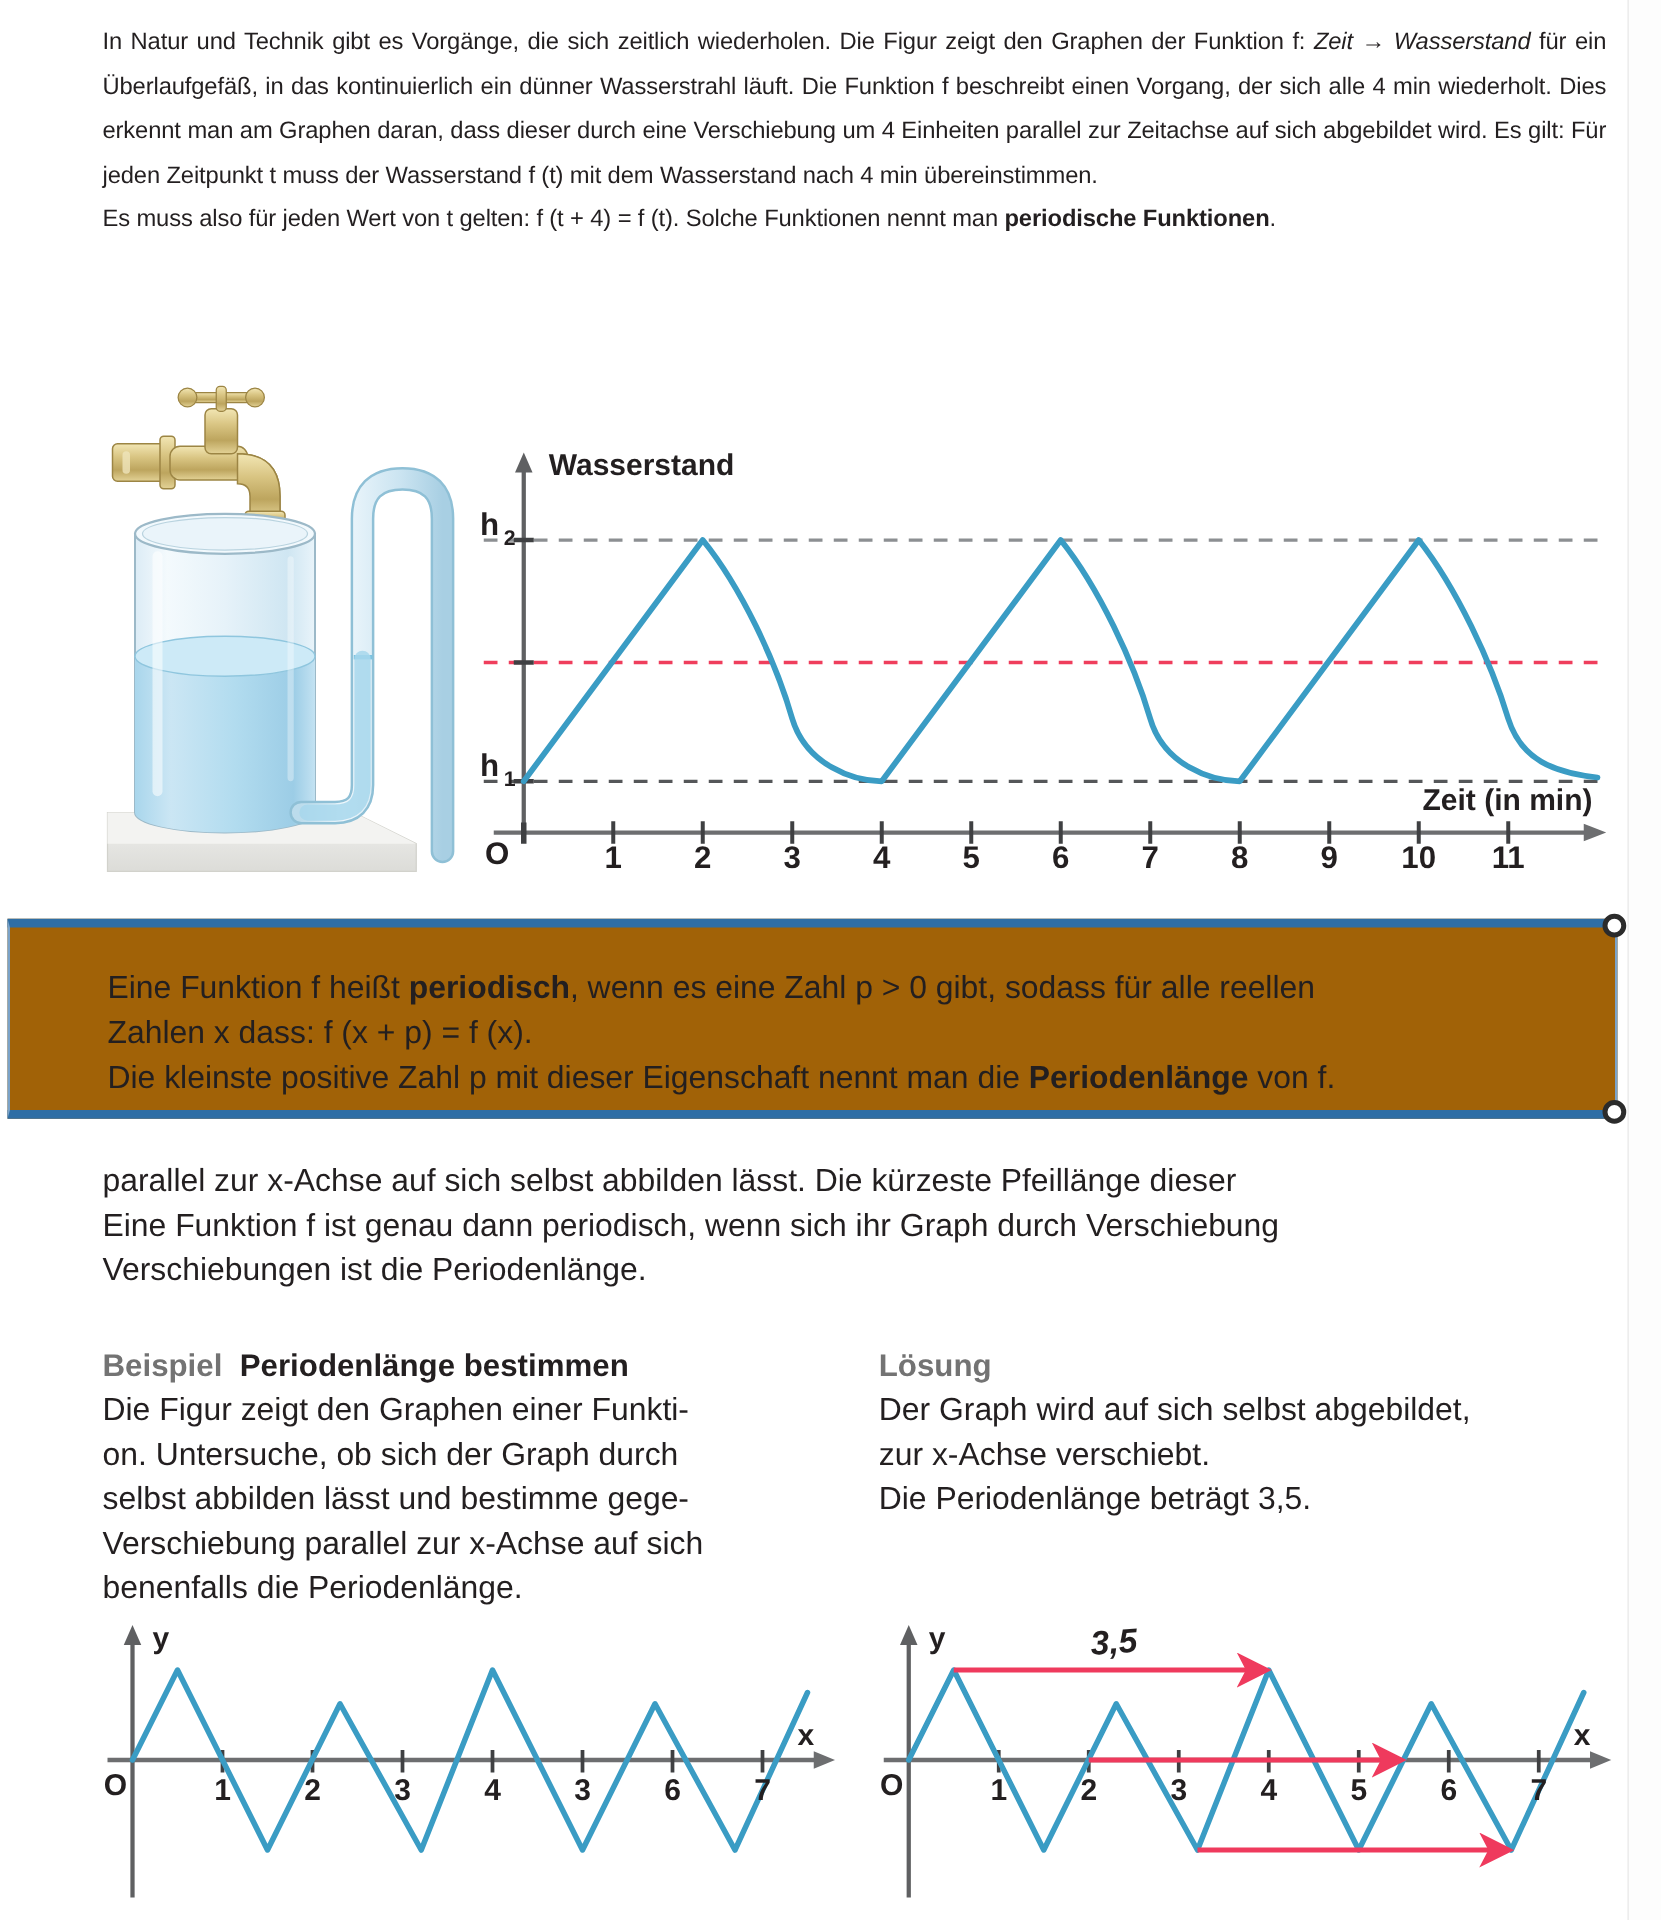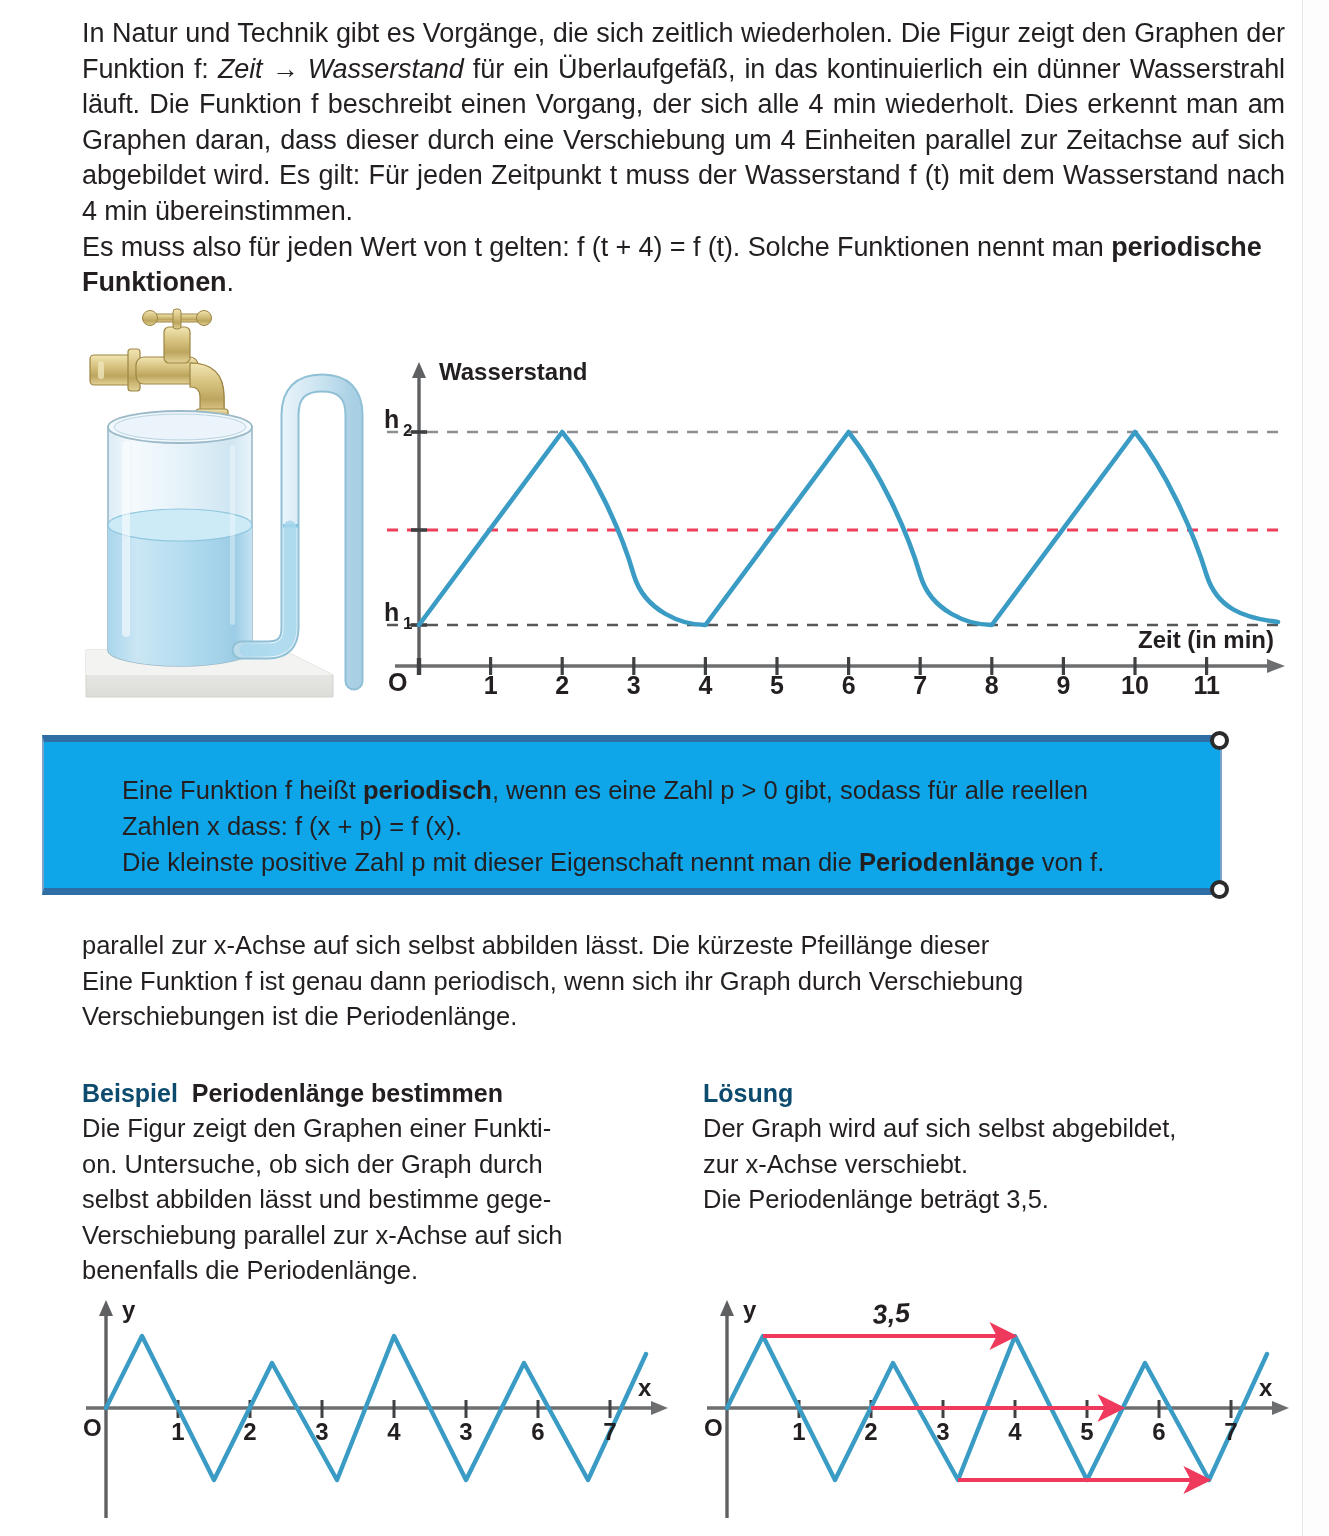"In Natur und Technik gibt" .intro { font-size: 27px -> 19px }
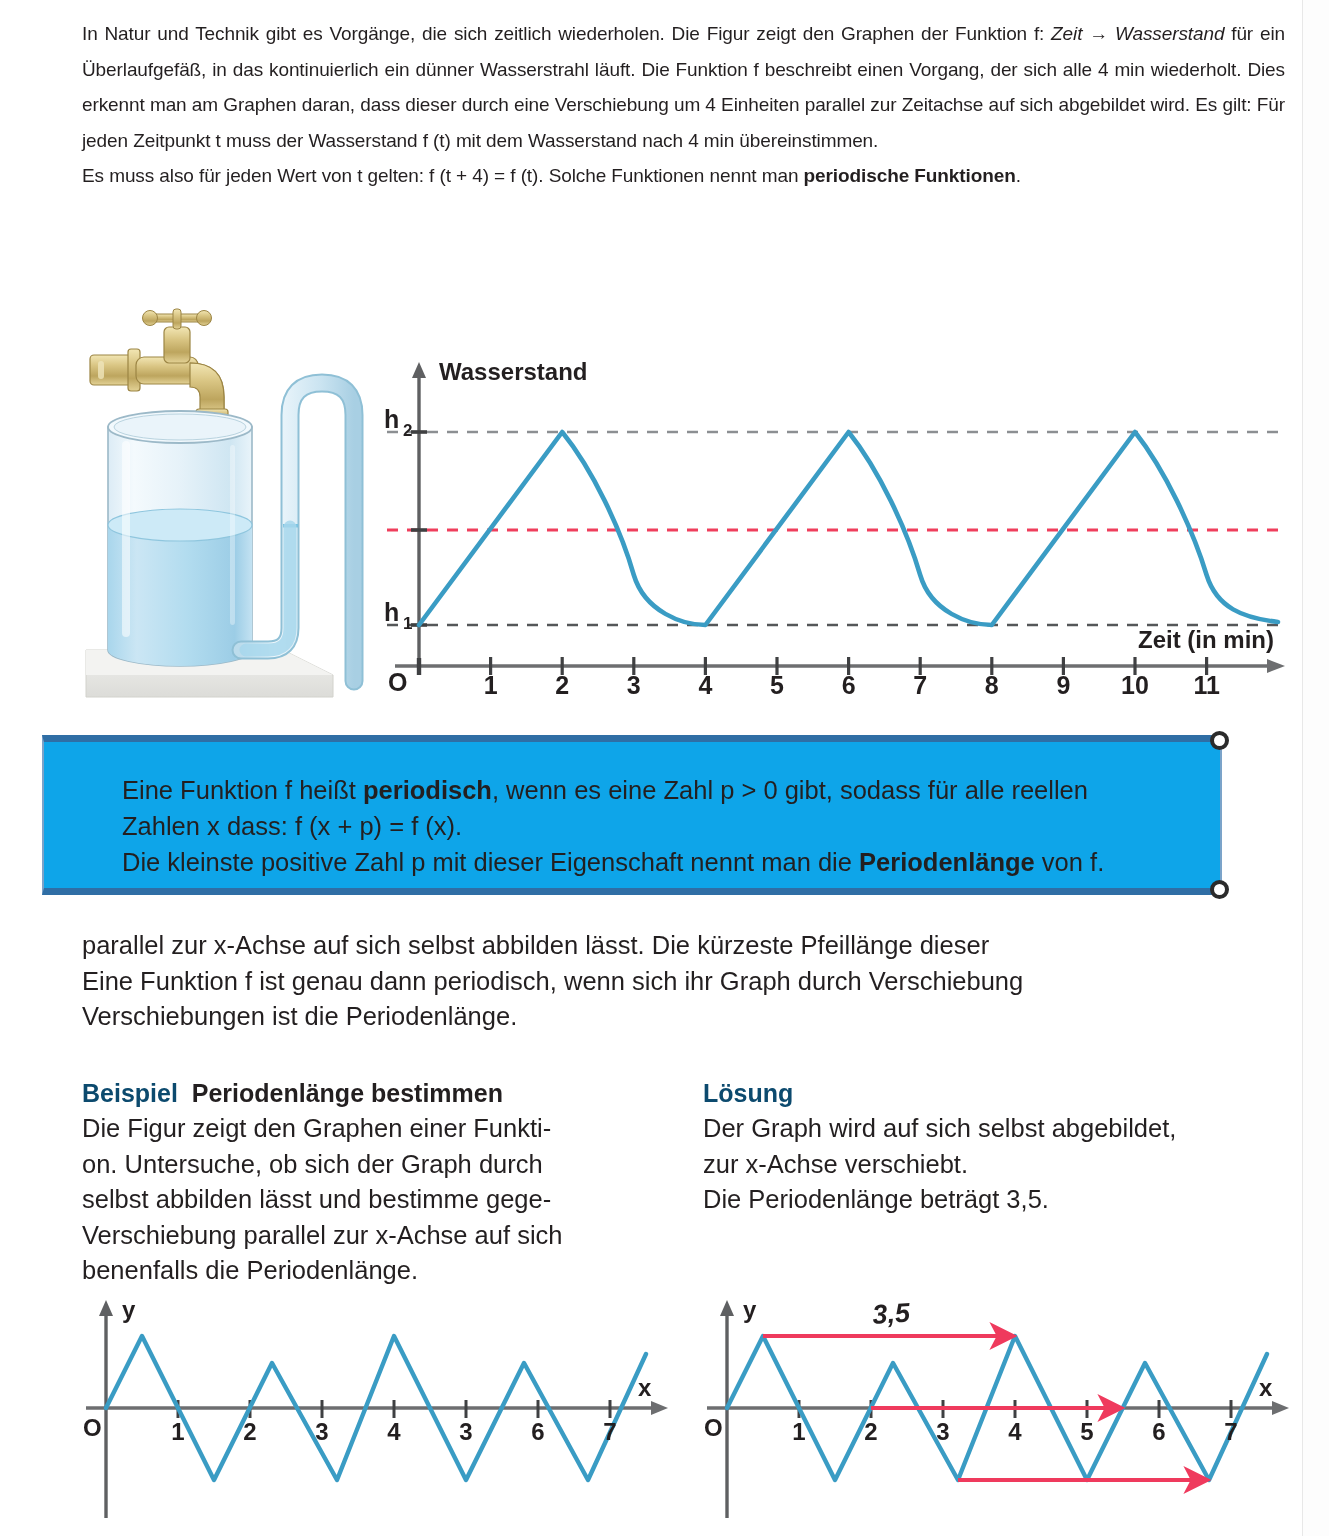"Eine Funktion f heißt periodisch," .defbox { background: #0ea5e9 -> #a16207; margin-left: 36px -> none; width: 1180px -> 1288px }
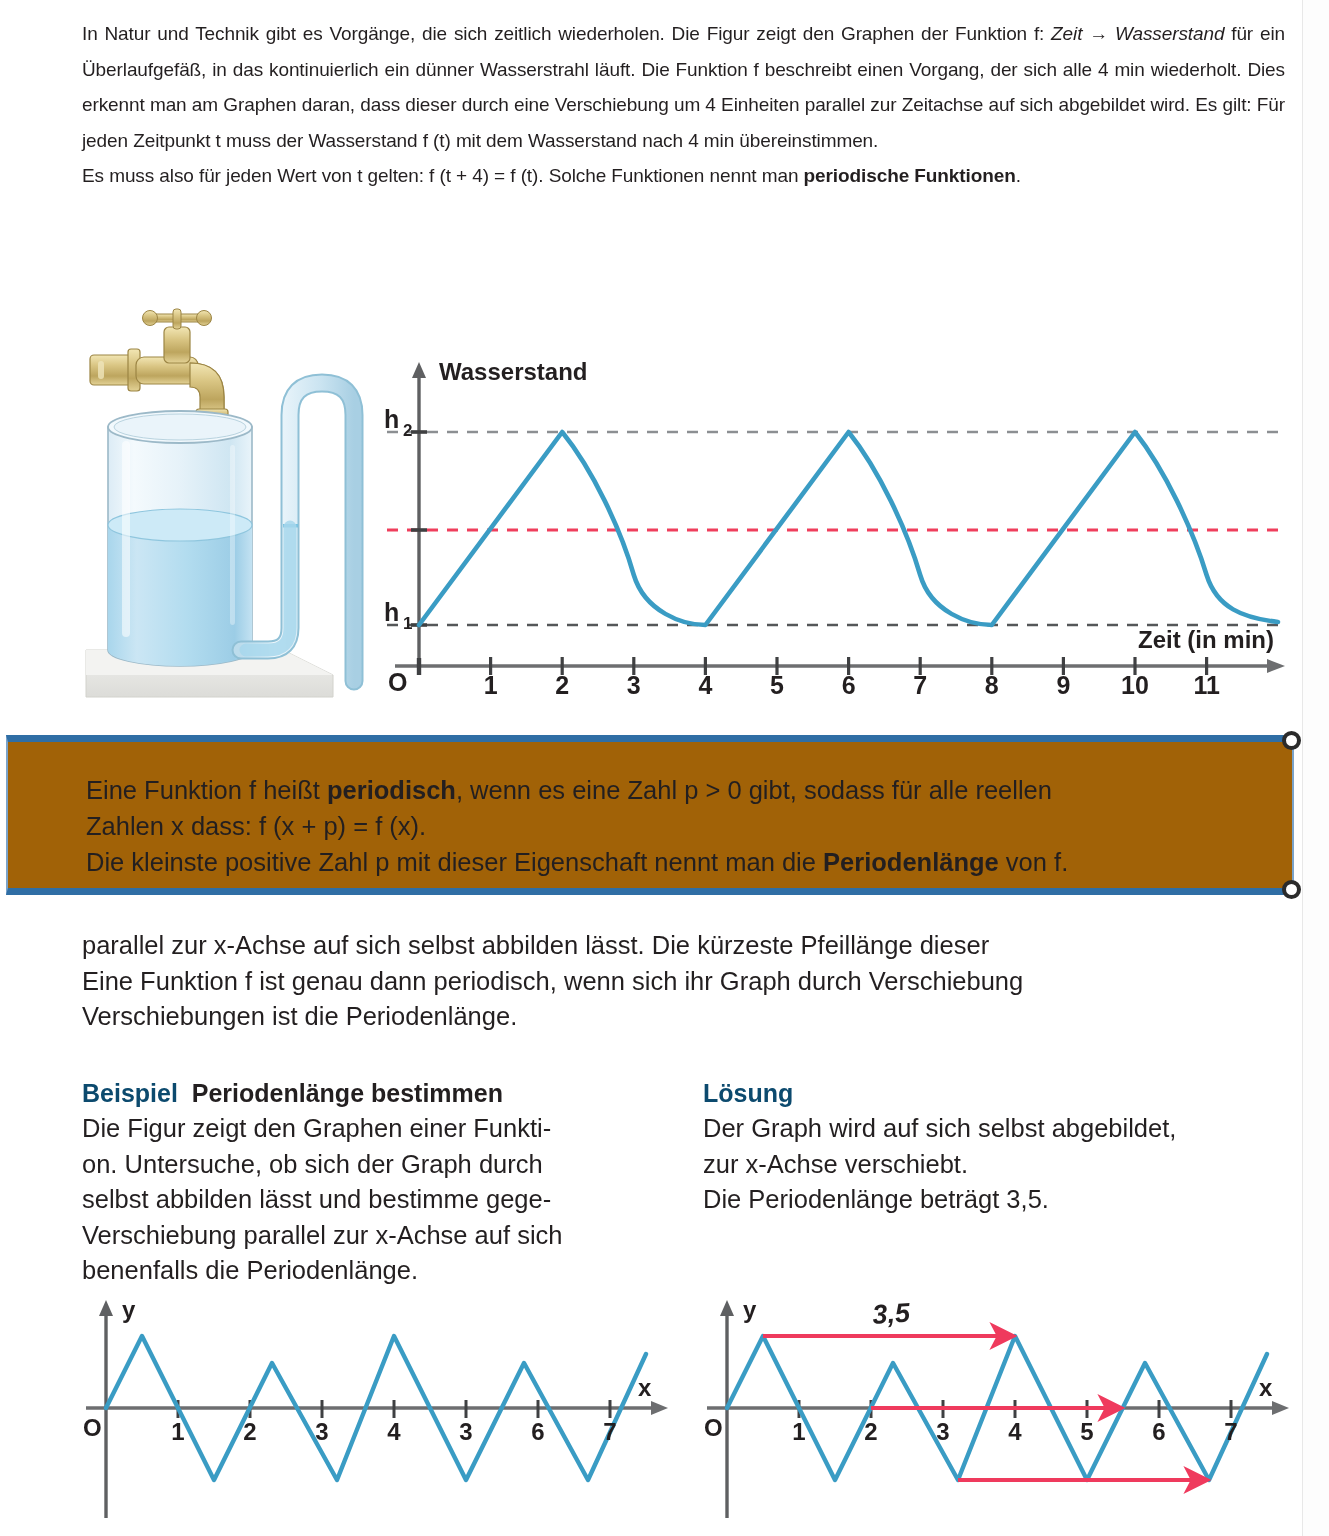"Beispiel" .head .tag { color: #0c4a6e -> #737373 }
